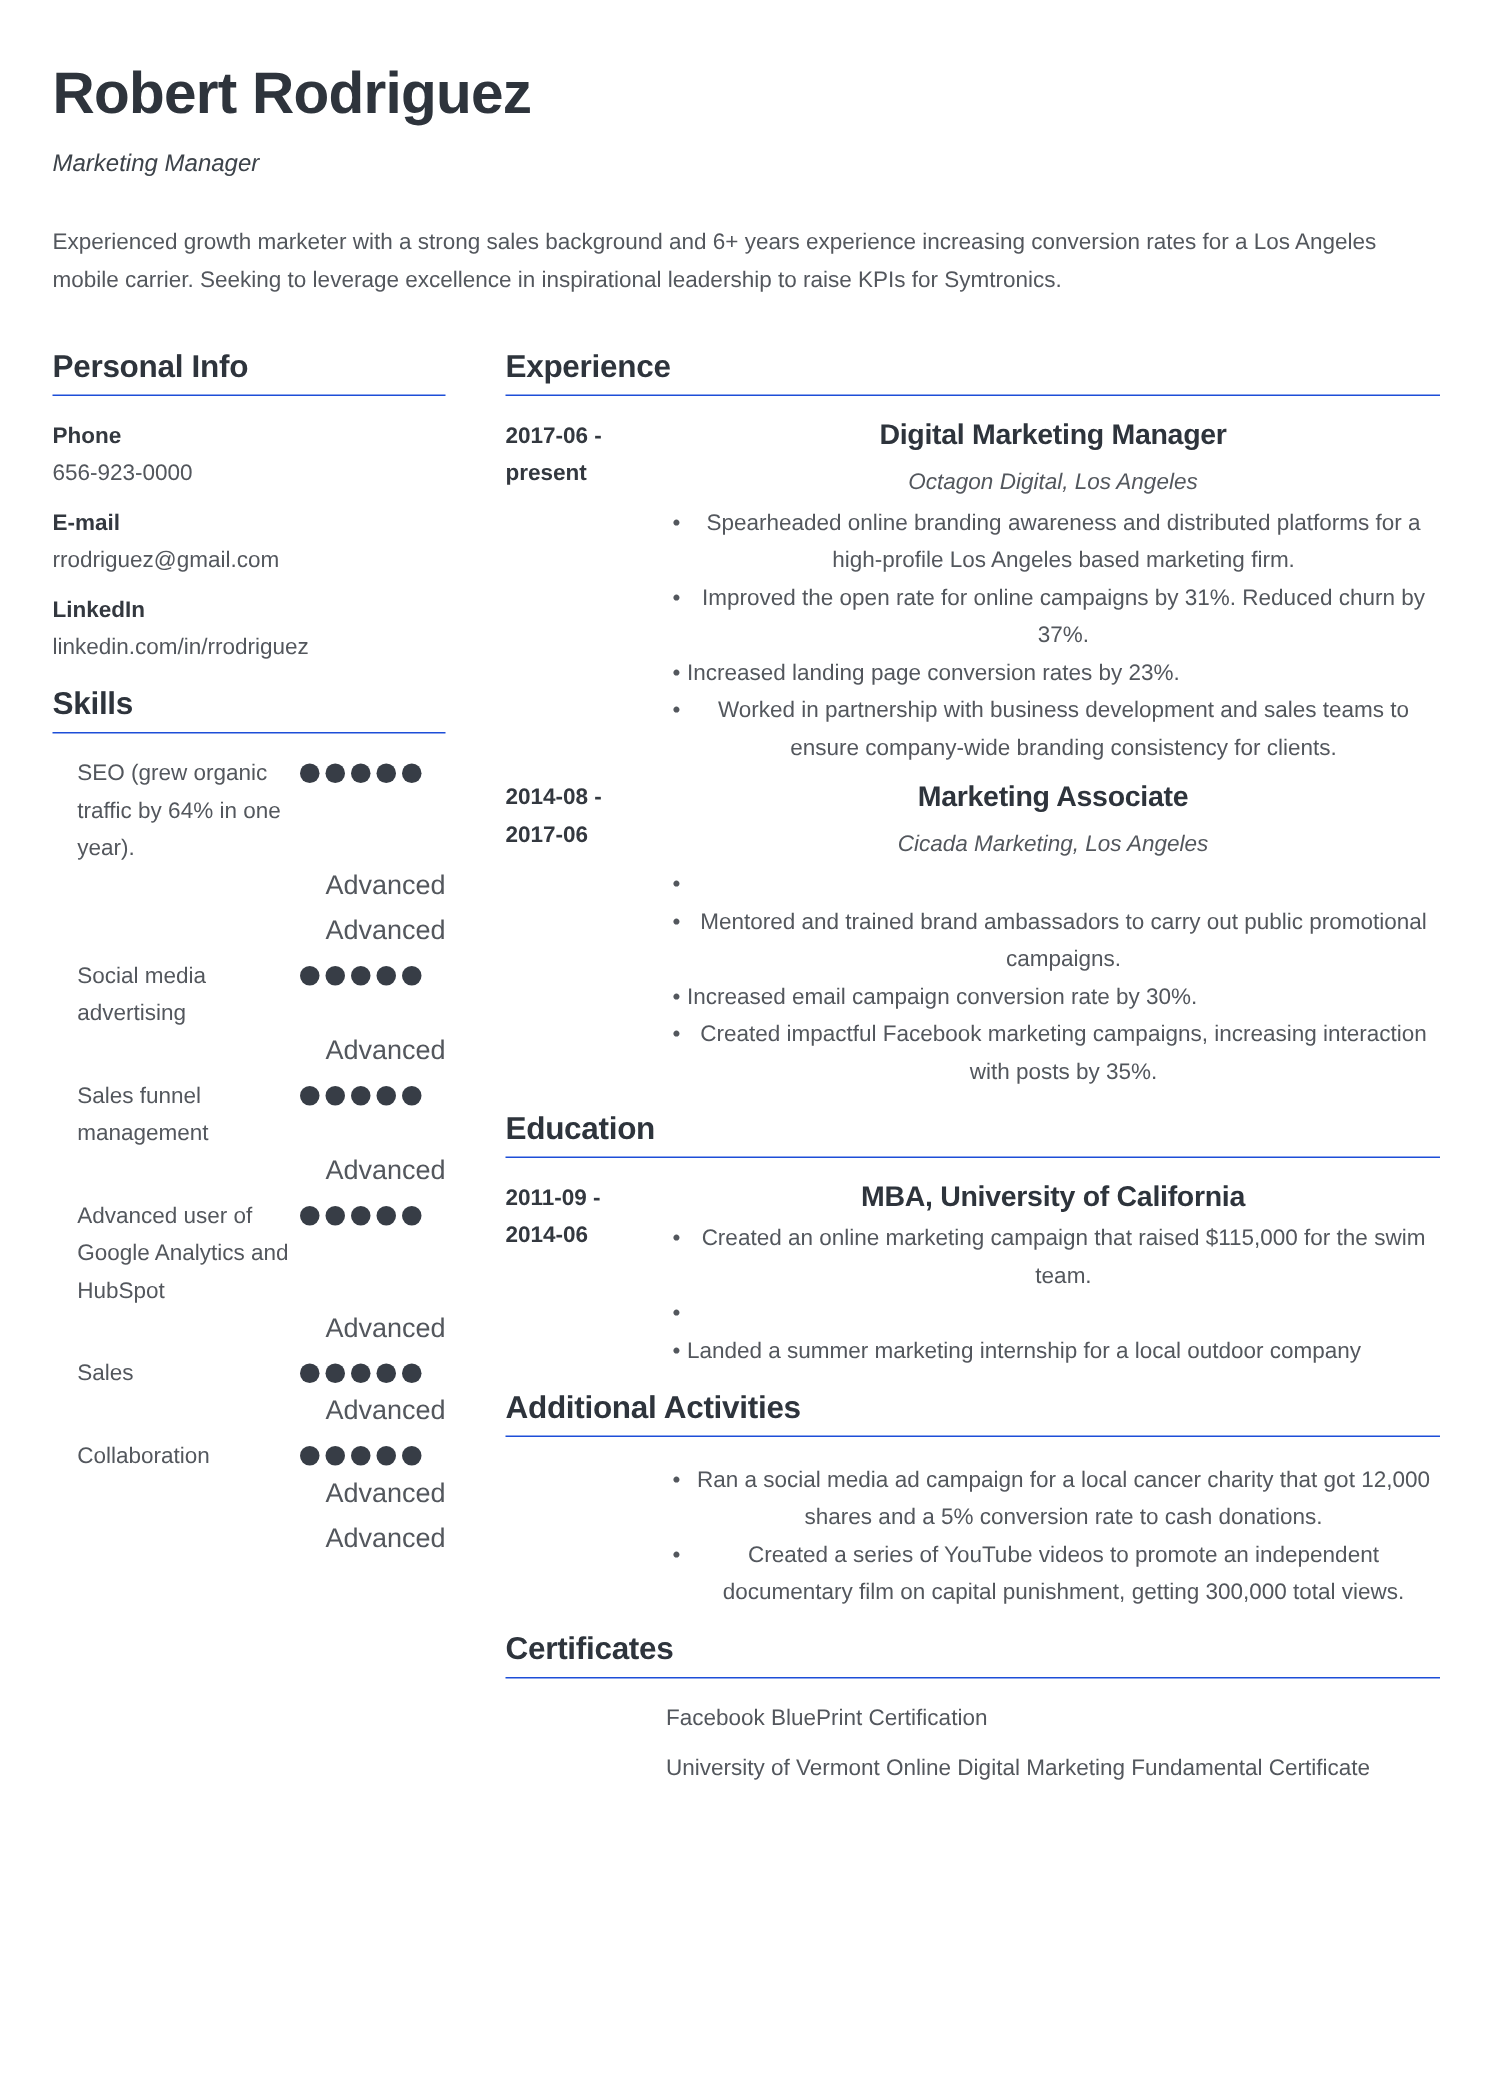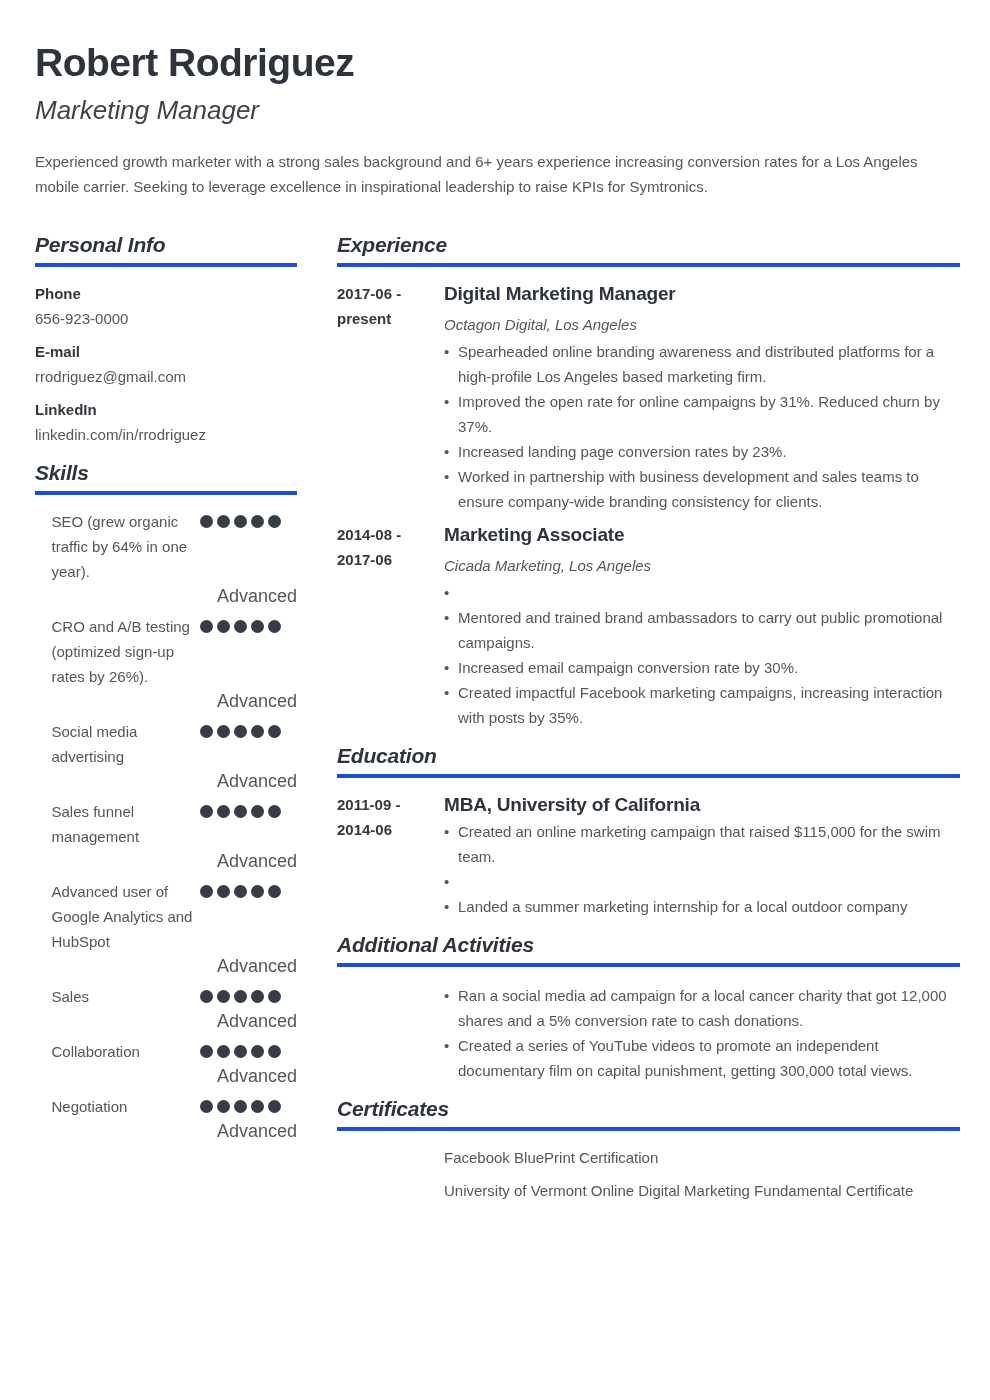"Marketing Manager" .job-title { font-size: 26px -> 16px }
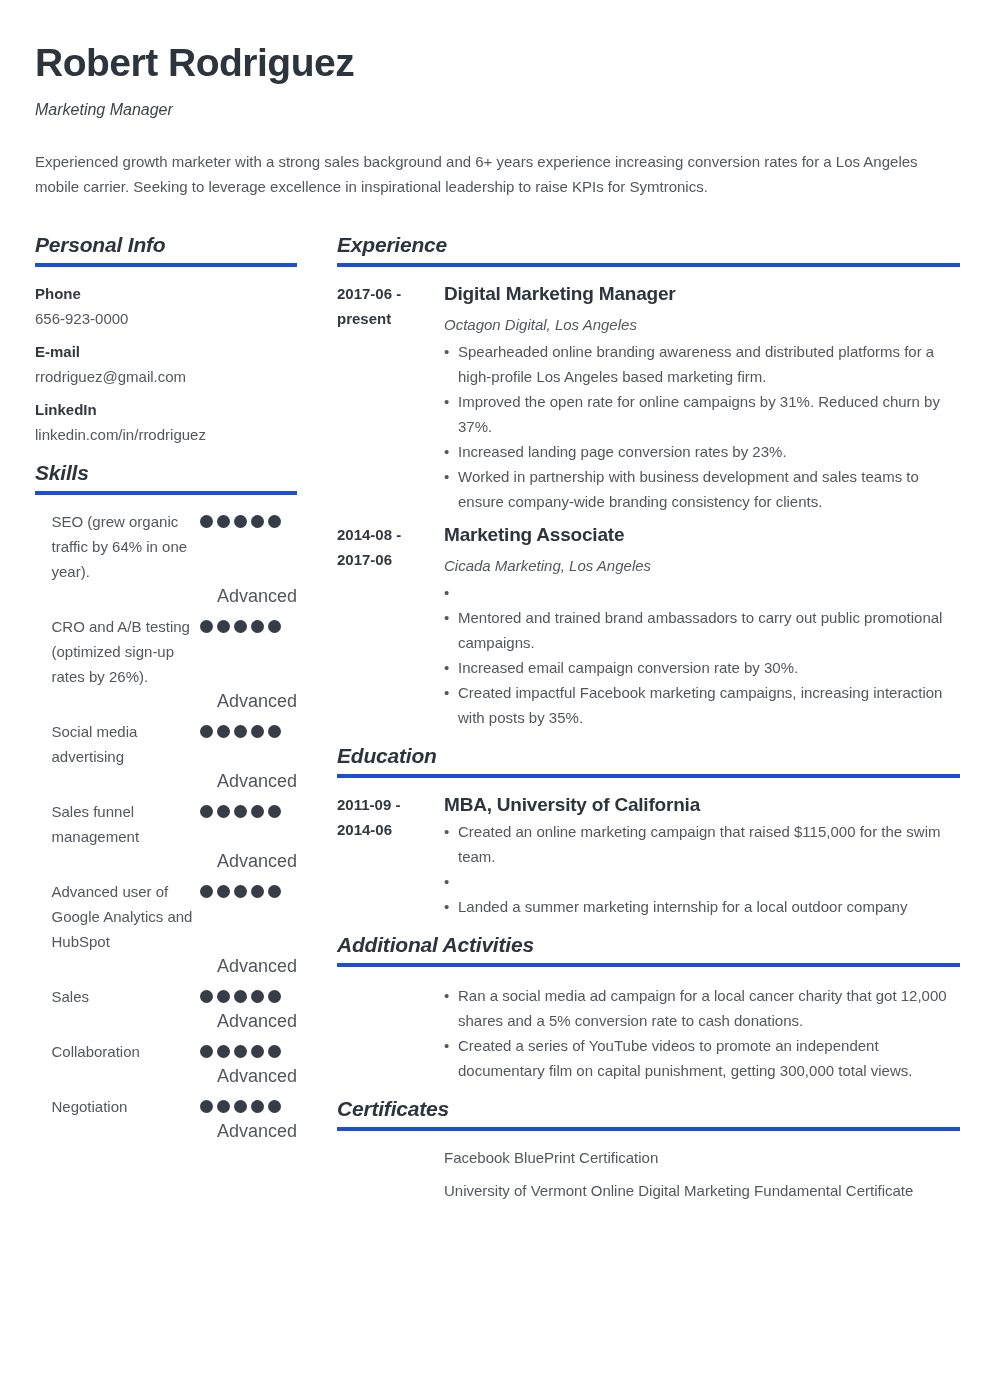"Personal Info" .sec-h { border-bottom: 4px solid #1d4ed8 -> 1px solid #1d4ed8; font-style: italic -> none }
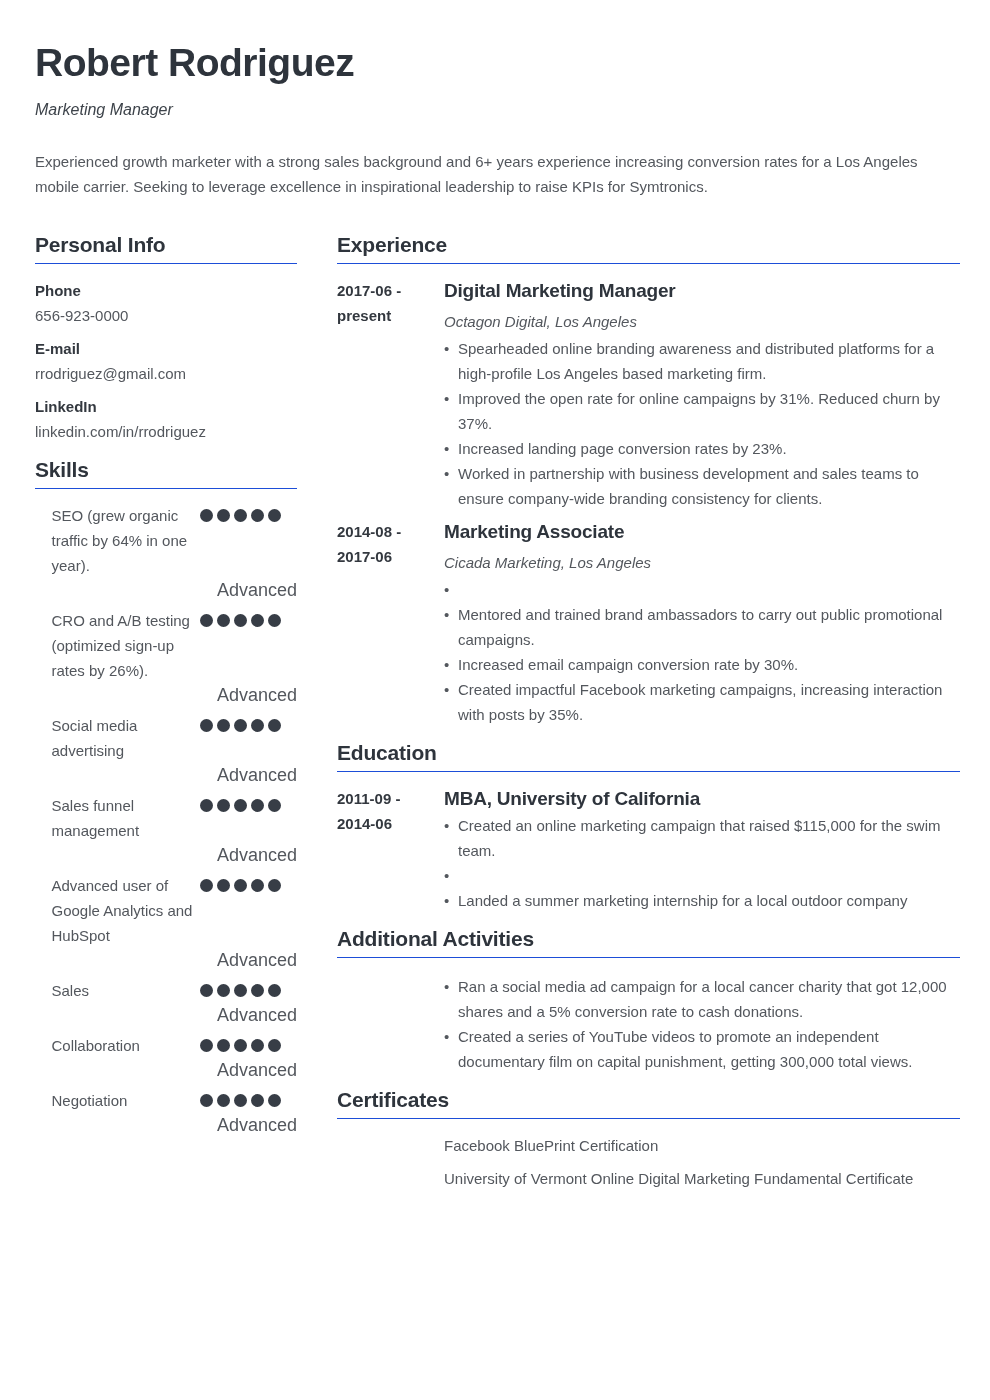"Digital Marketing Manager" .entry-body { text-align: none -> center }
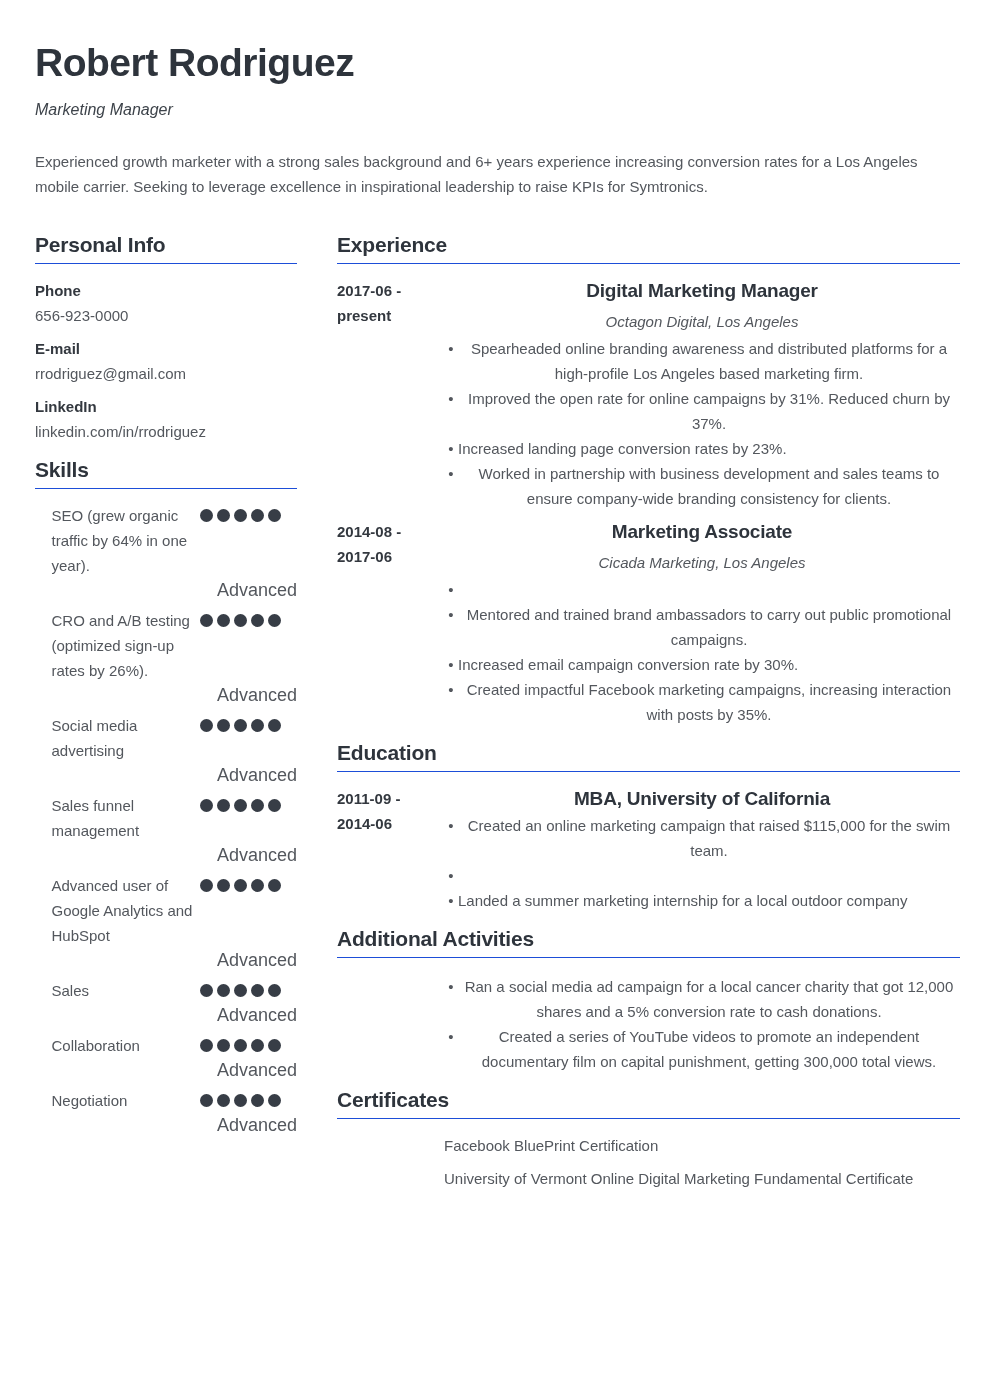"CRO and A/B testing (optimized" div.skill-top { html: <div> <div>CRO and A/B testing (optimized sign-up rates by 26%).</div> <div> <span></span> <span></span> <span></span> <span></span> <span></span> </div> </div> -> none }
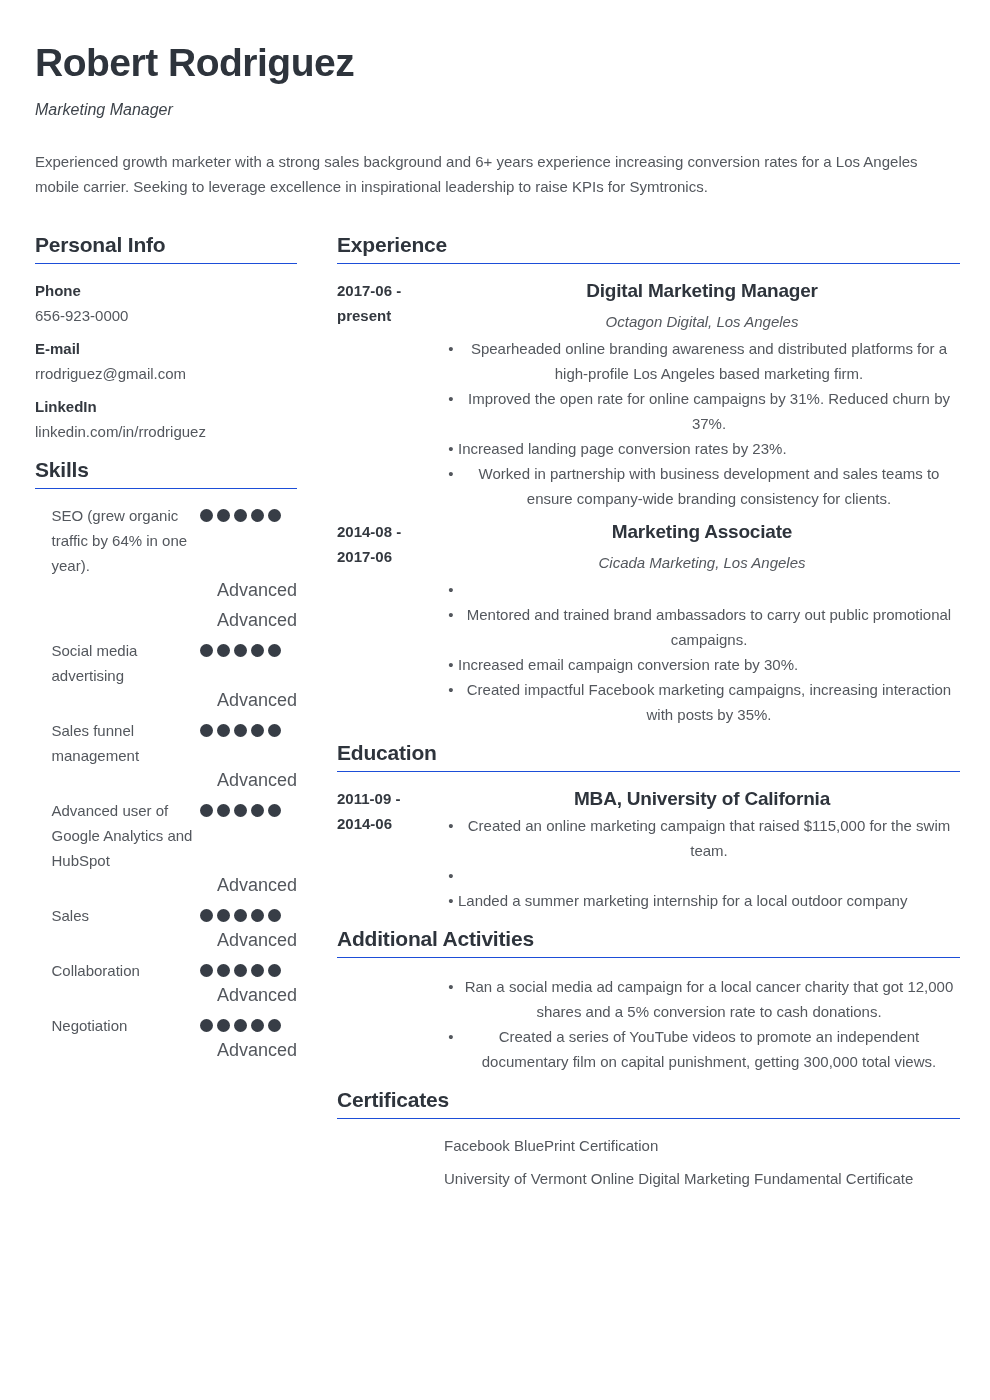"Negotiation" div.skill-top { html: <div> <div>Negotiation</div> <div> <span></span> <span></span> <span></span> <span></span> <span></span> </div> </div> -> none }
